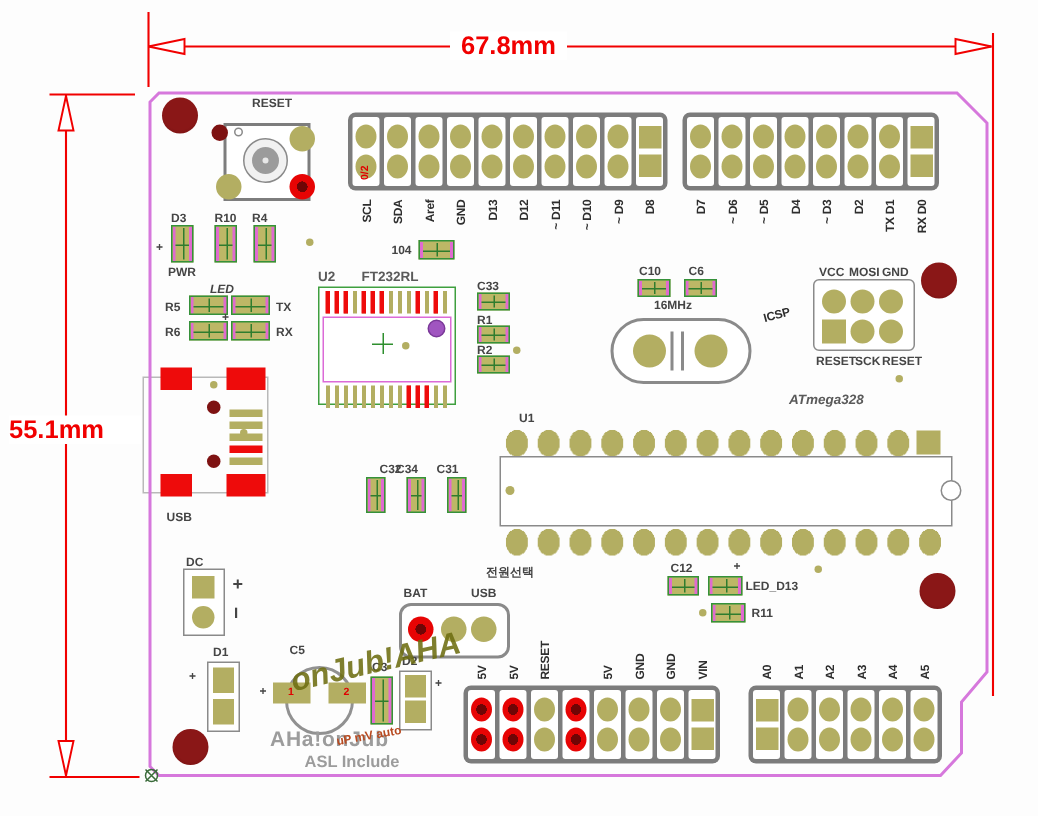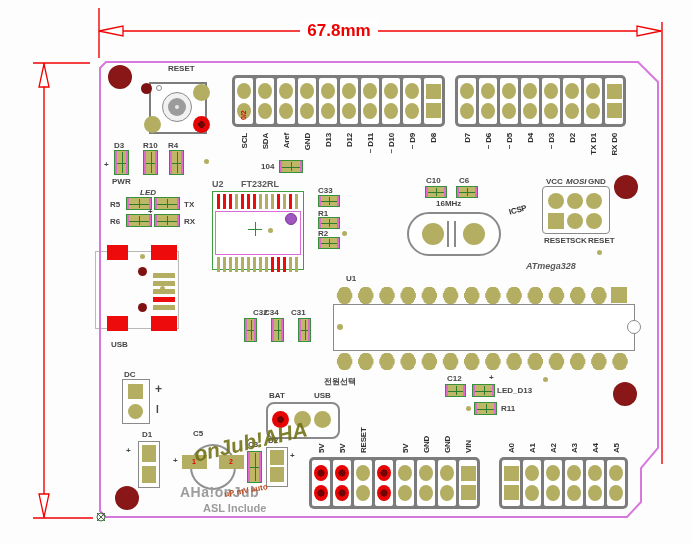"MOSI" div.clbl { font-style: italic -> none }
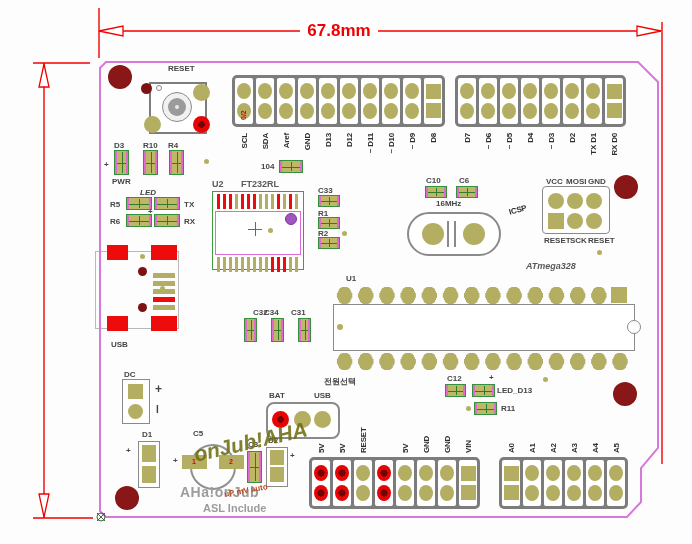"55.1mm" div.dimtxt { html: none -> <div>55.1mm</div> }
